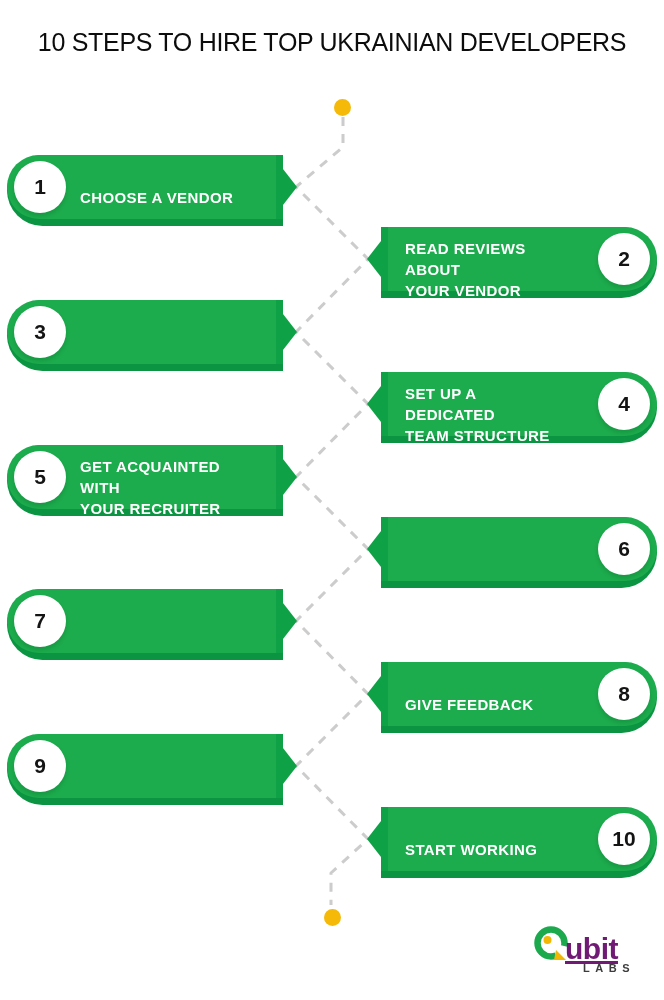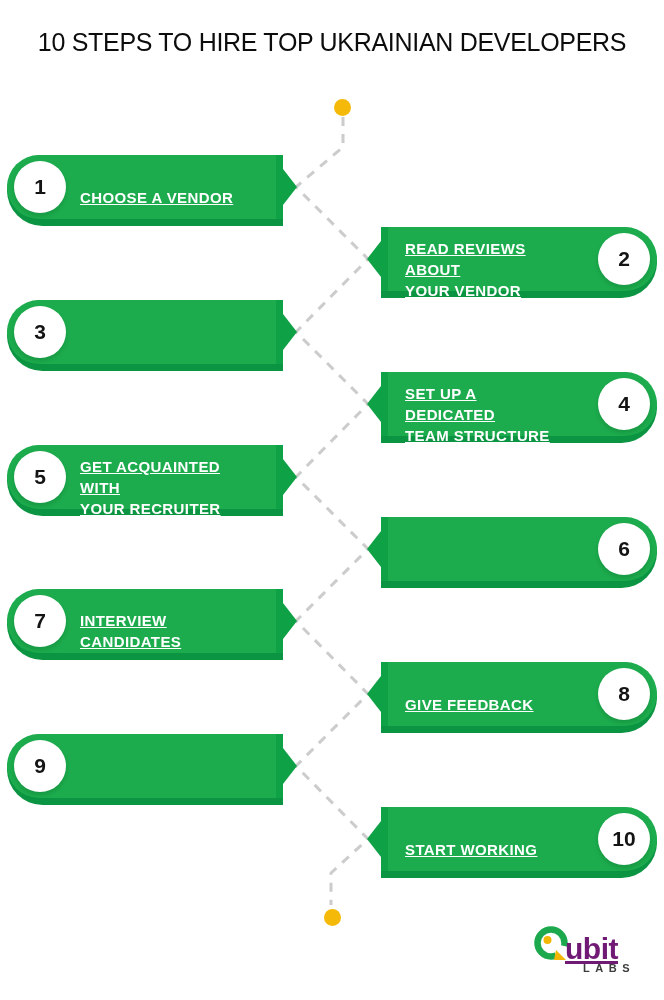"CHOOSE A VENDOR" .step .label { text-decoration: underline -> none }
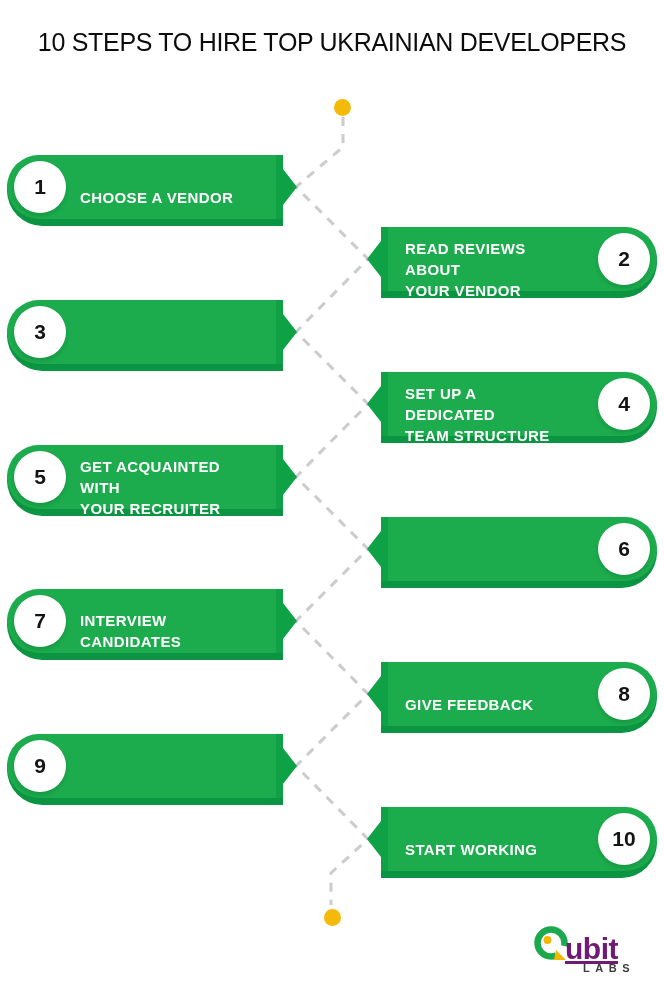"INTERVIEW" div.label { html: <div>INTERVIEW CANDIDATES</div> -> none }
